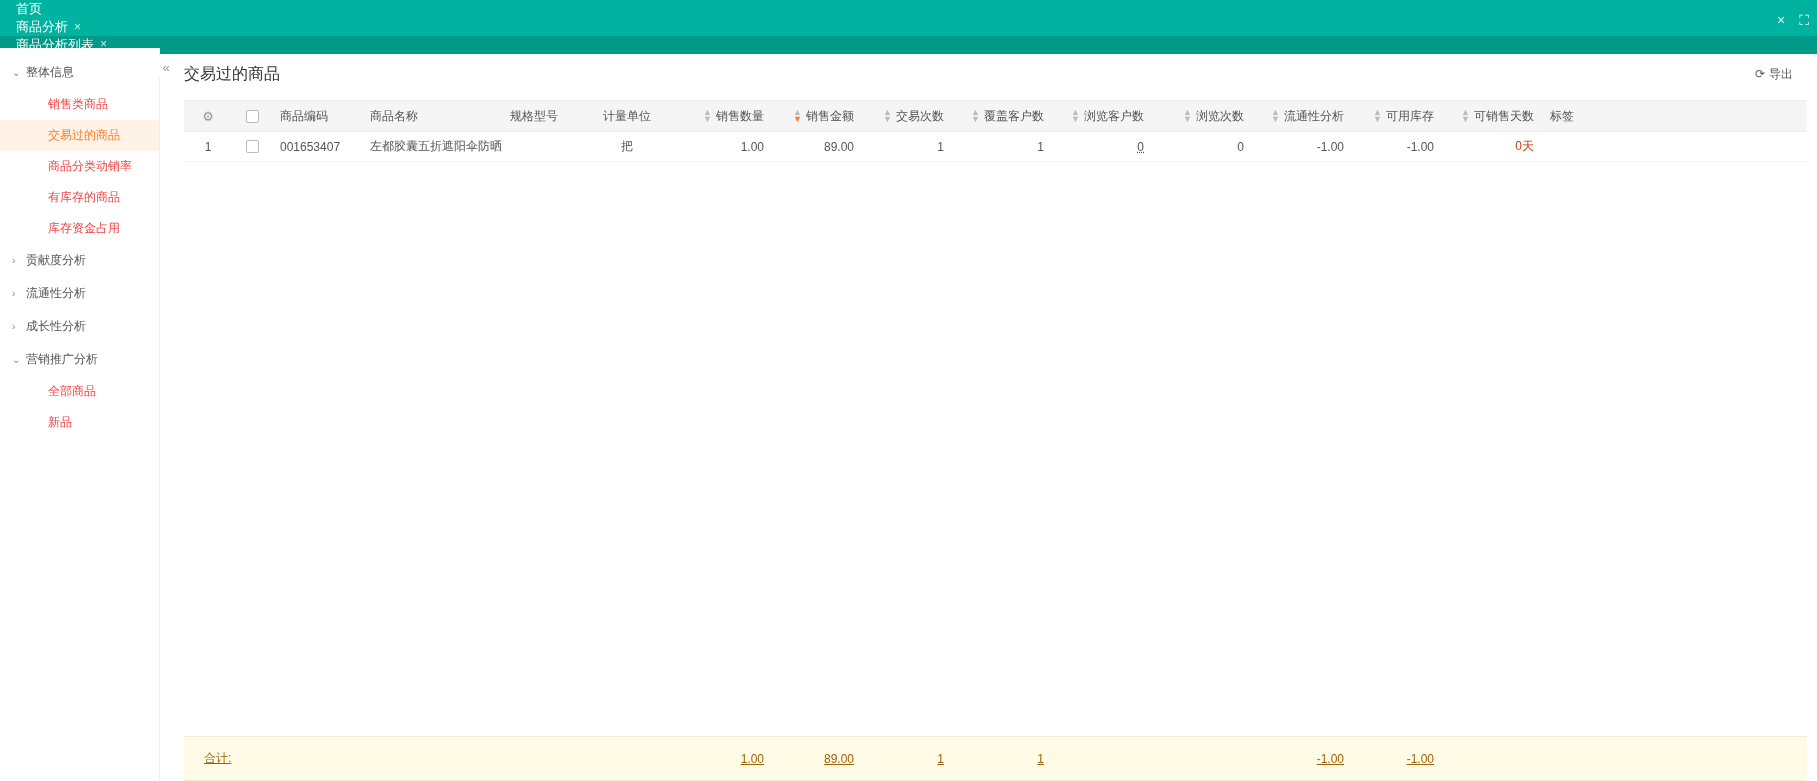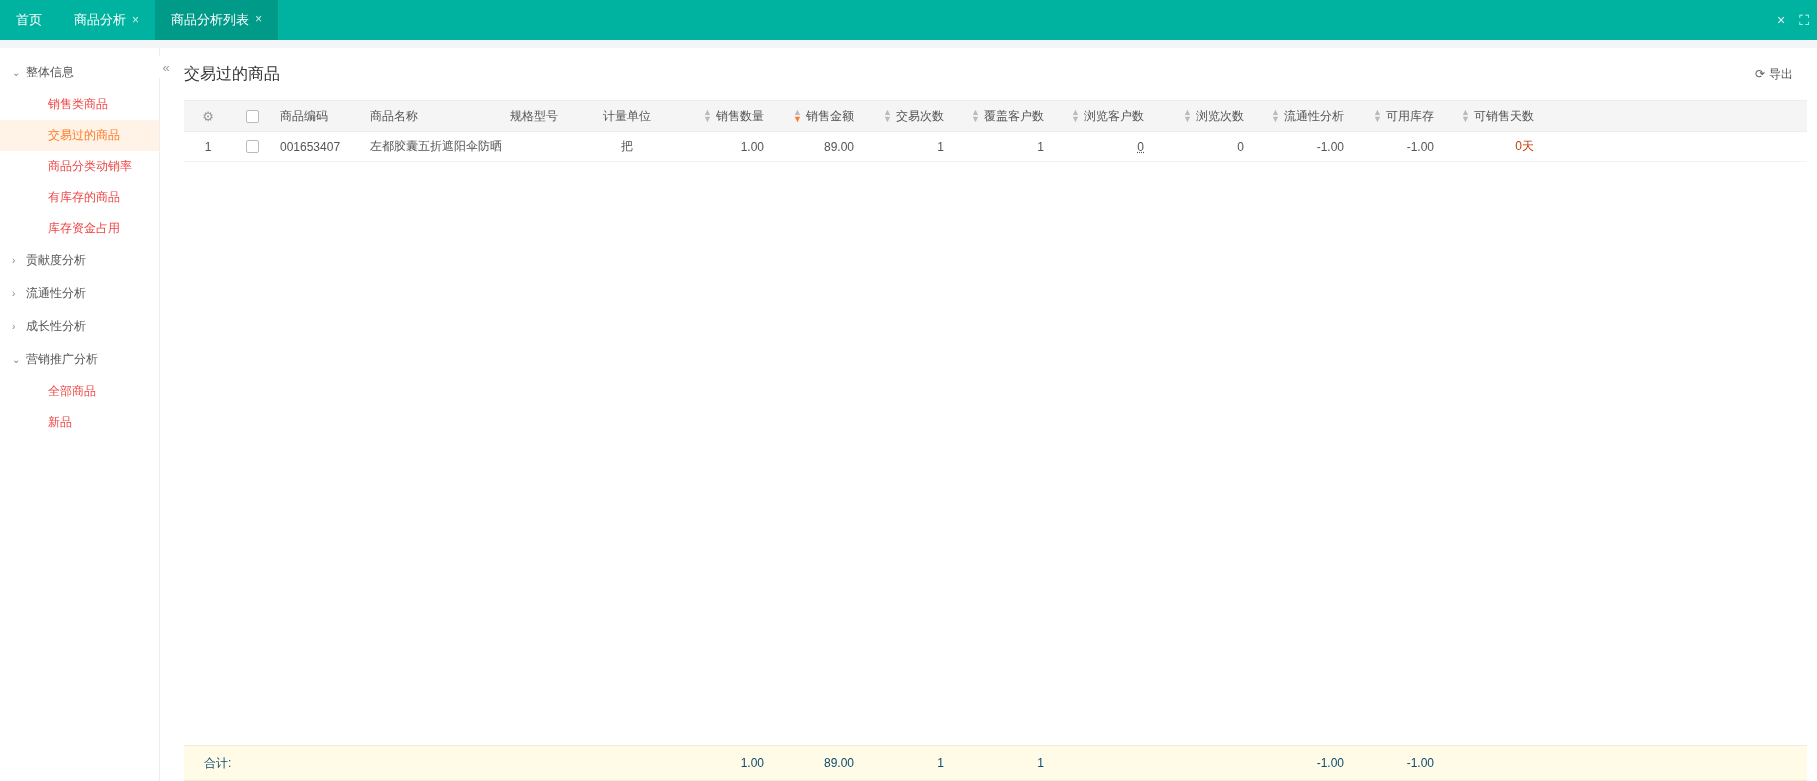"首页" .top-tabs { flex-direction: none -> column }
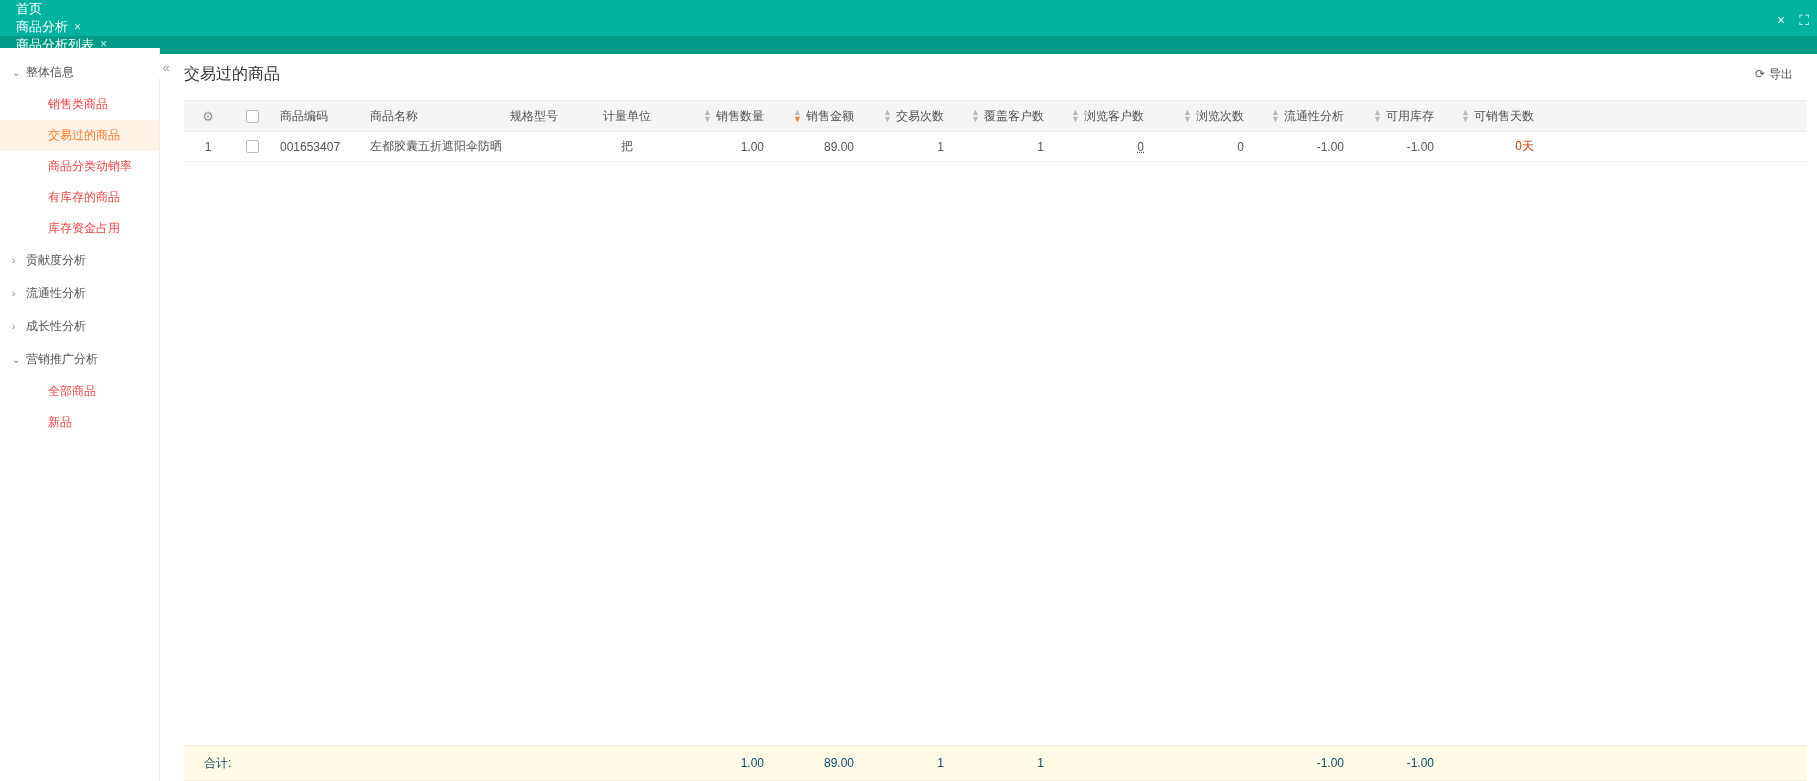"标签" div.th { html: none -> <div> <span>标签</span> </div> }
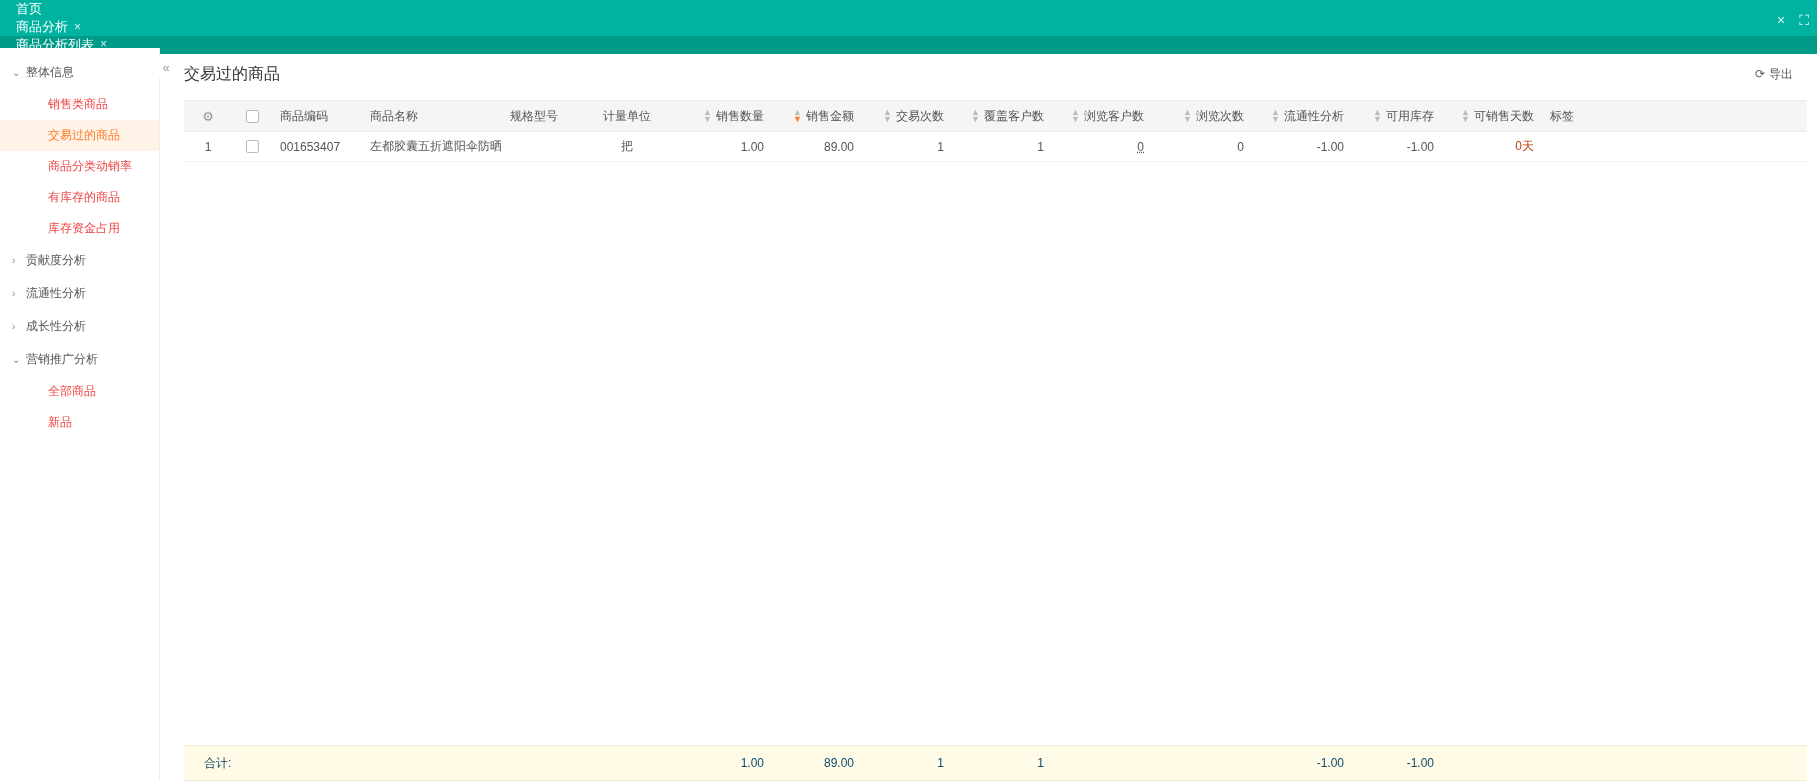"合计:" .footer-row { color: #0c4a6e -> #a16207; height: 36px -> 45px; text-decoration: none -> underline }
